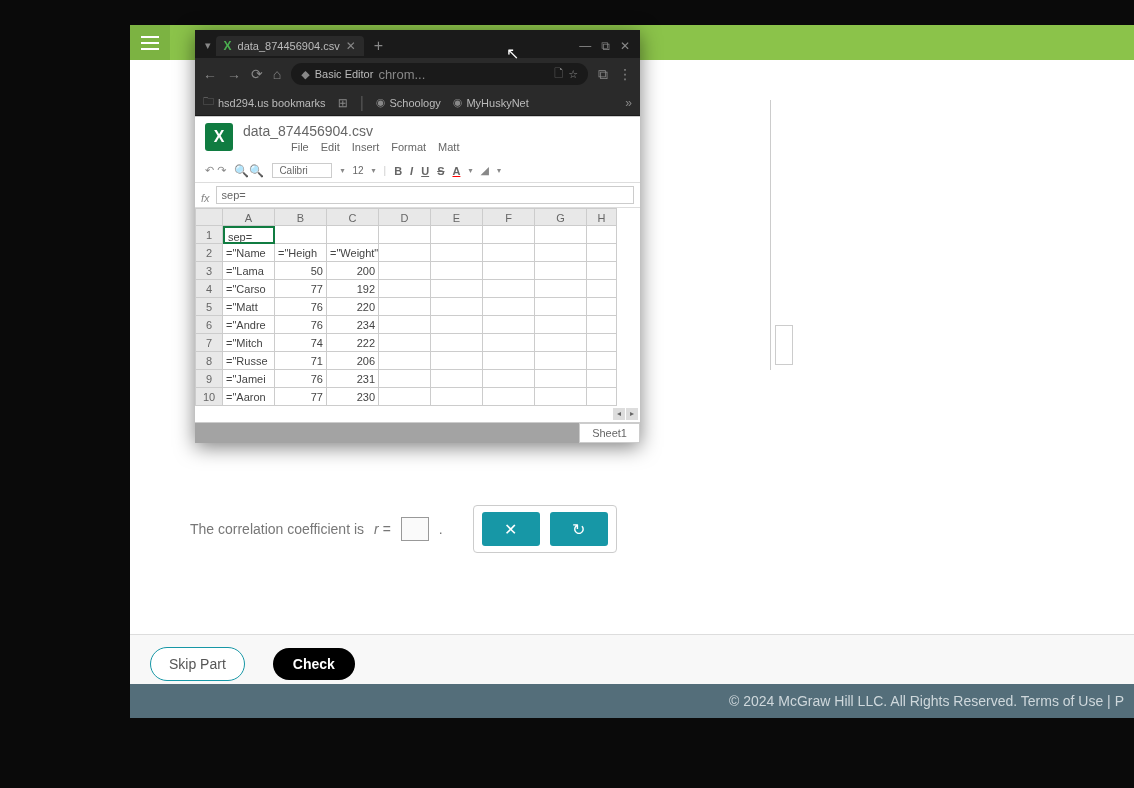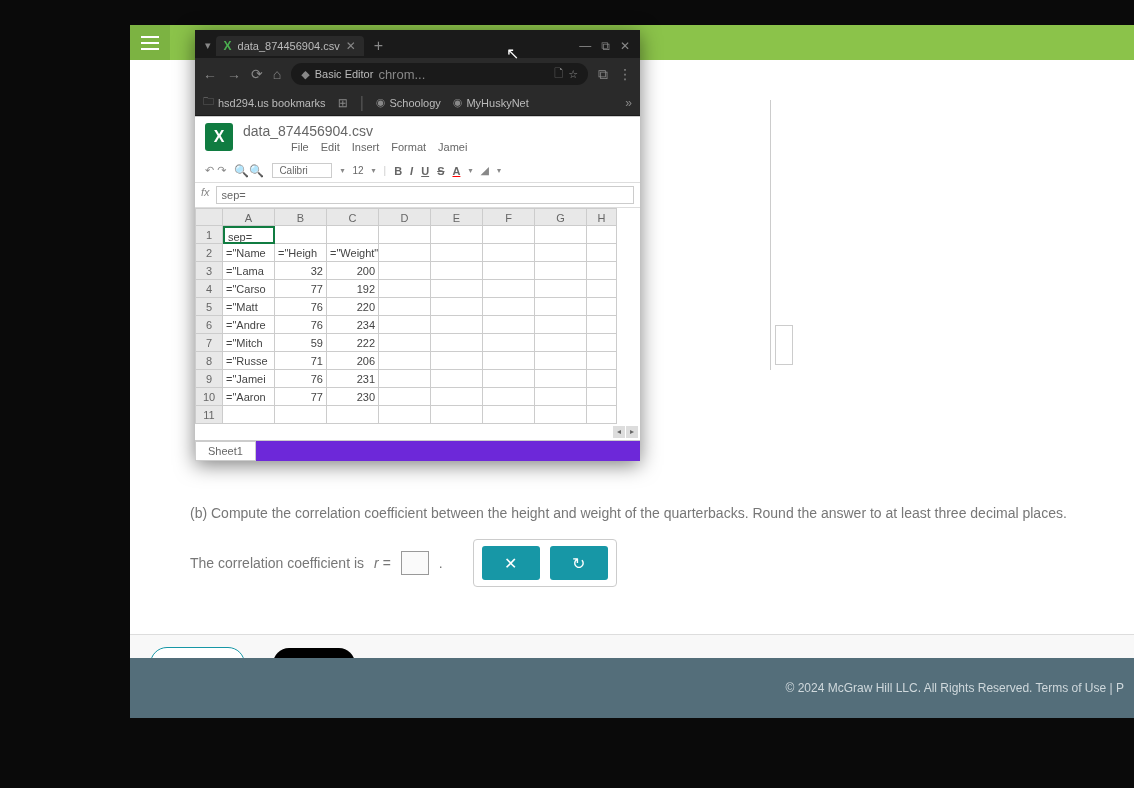"Jamei" span.excel-menu-item { text: Jamei -> Matt }
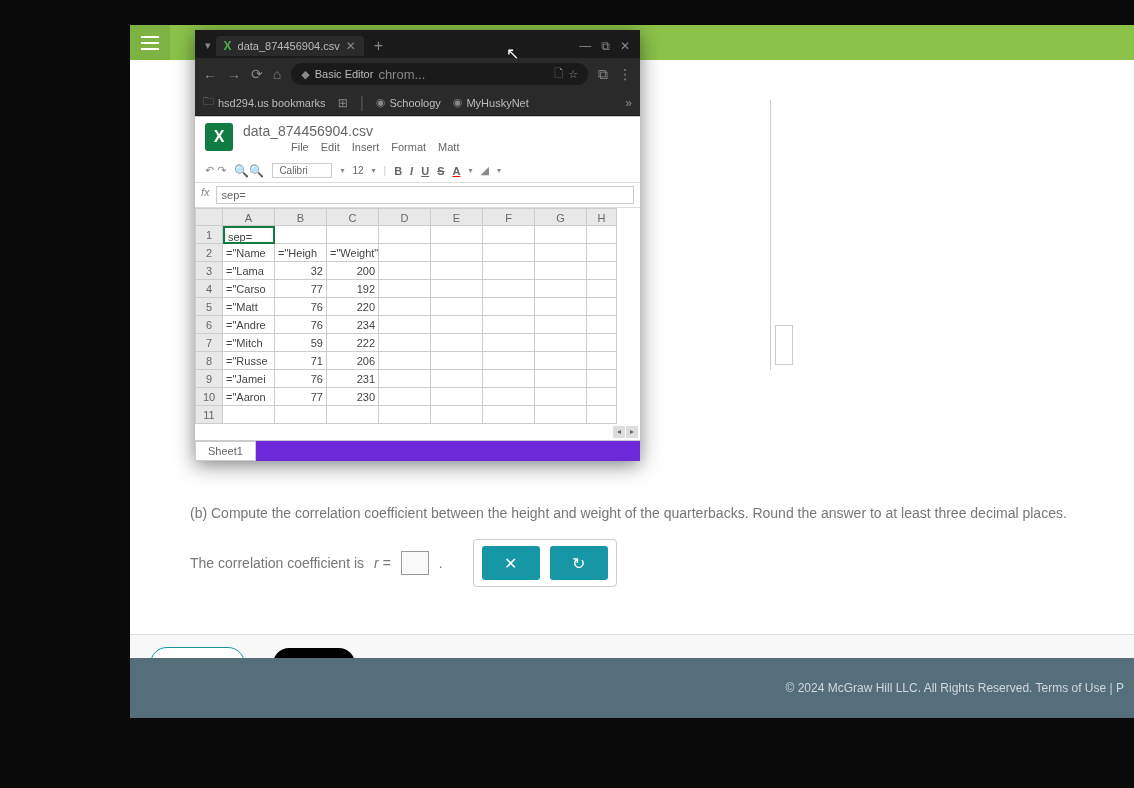"fx" .formula-bar { align-items: flex-start -> flex-end }
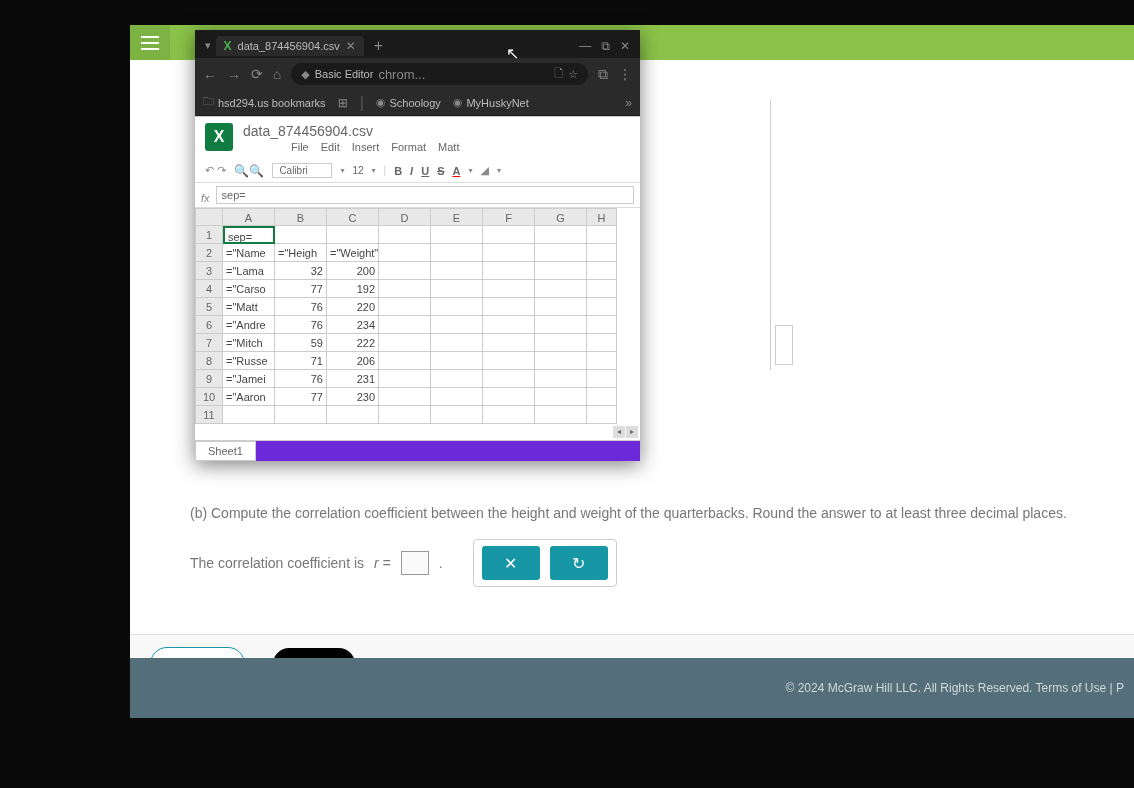"32" div.grid-cell { text: 32 -> 50 }
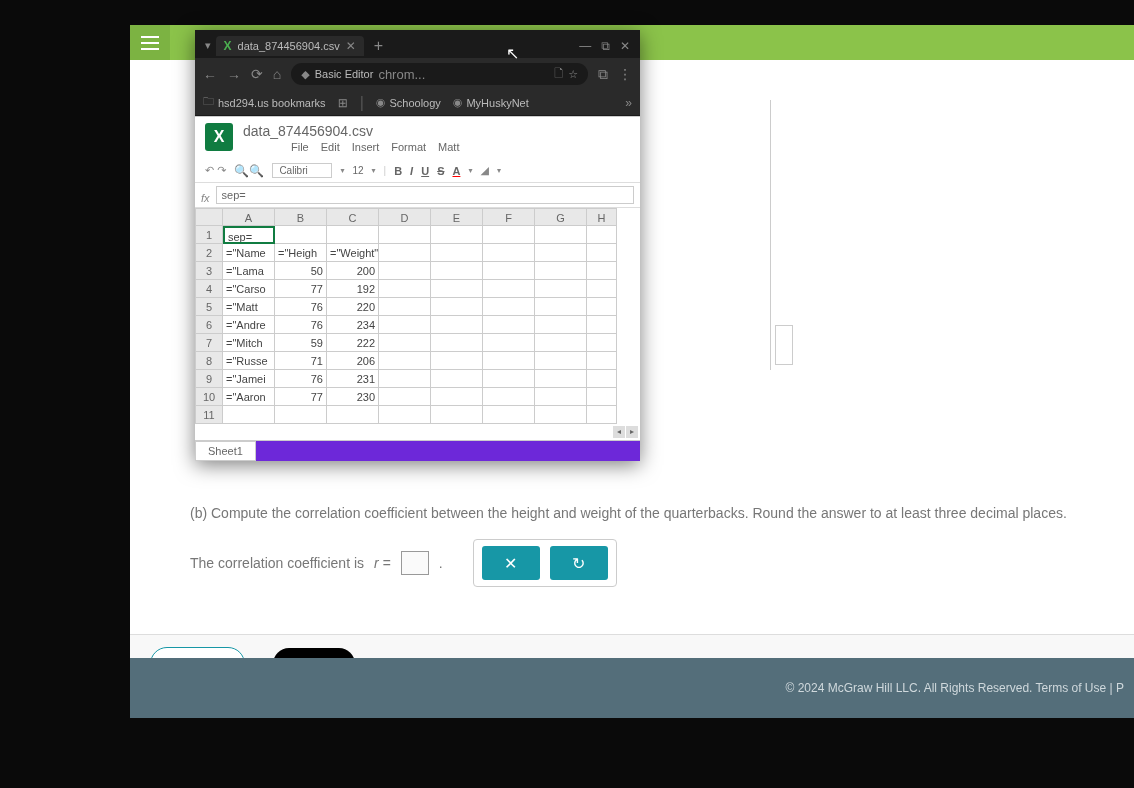"59" div.grid-cell { text: 59 -> 74 }
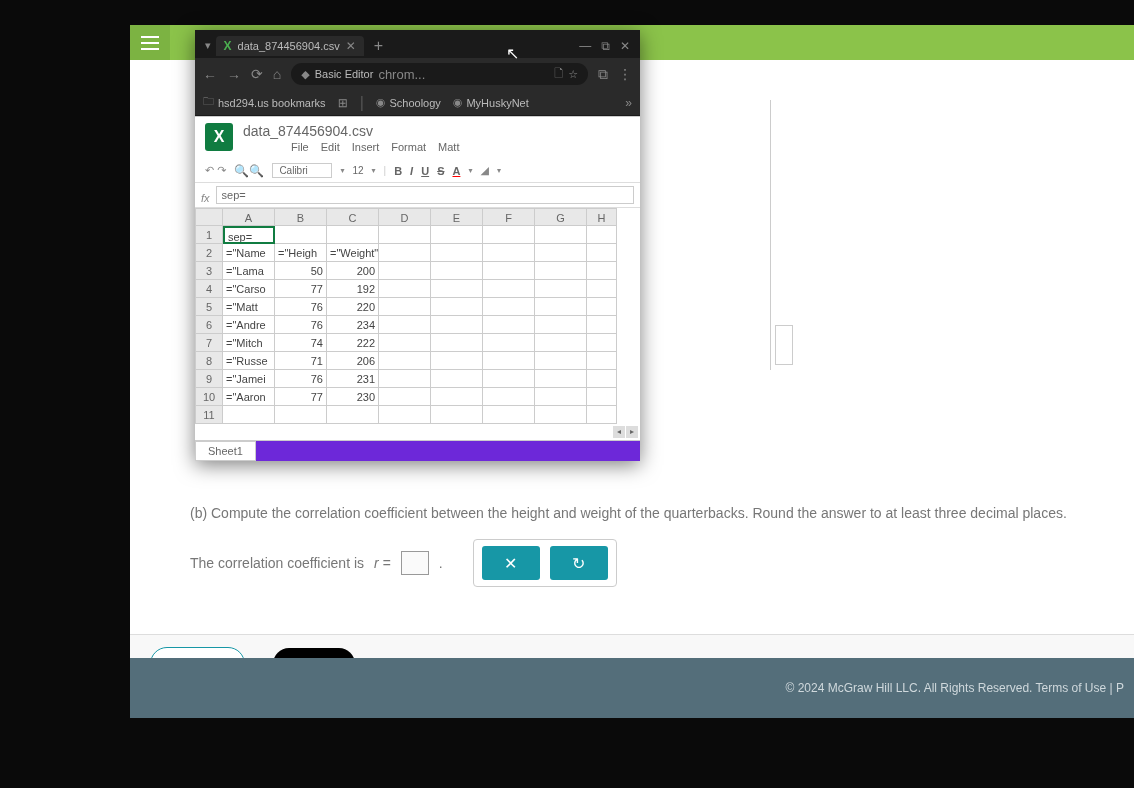"11" div.grid-row { html: <div> <div>11</div> <div></div> <div></div> <div></div> <div></div> <div></div> <div></div> <div></div> <div></div> </div> -> none }
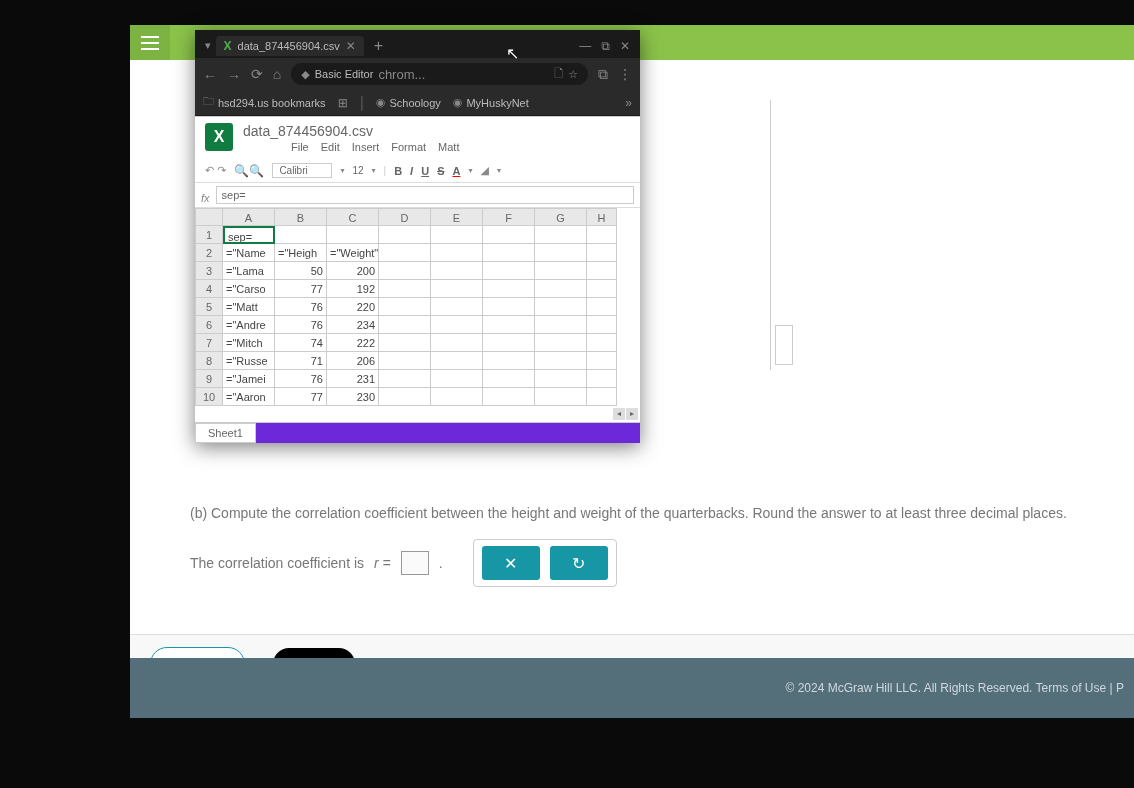"Sheet1" .sheet-tabs { background: #6d28d9 -> #a3a3a3; justify-content: none -> flex-end }
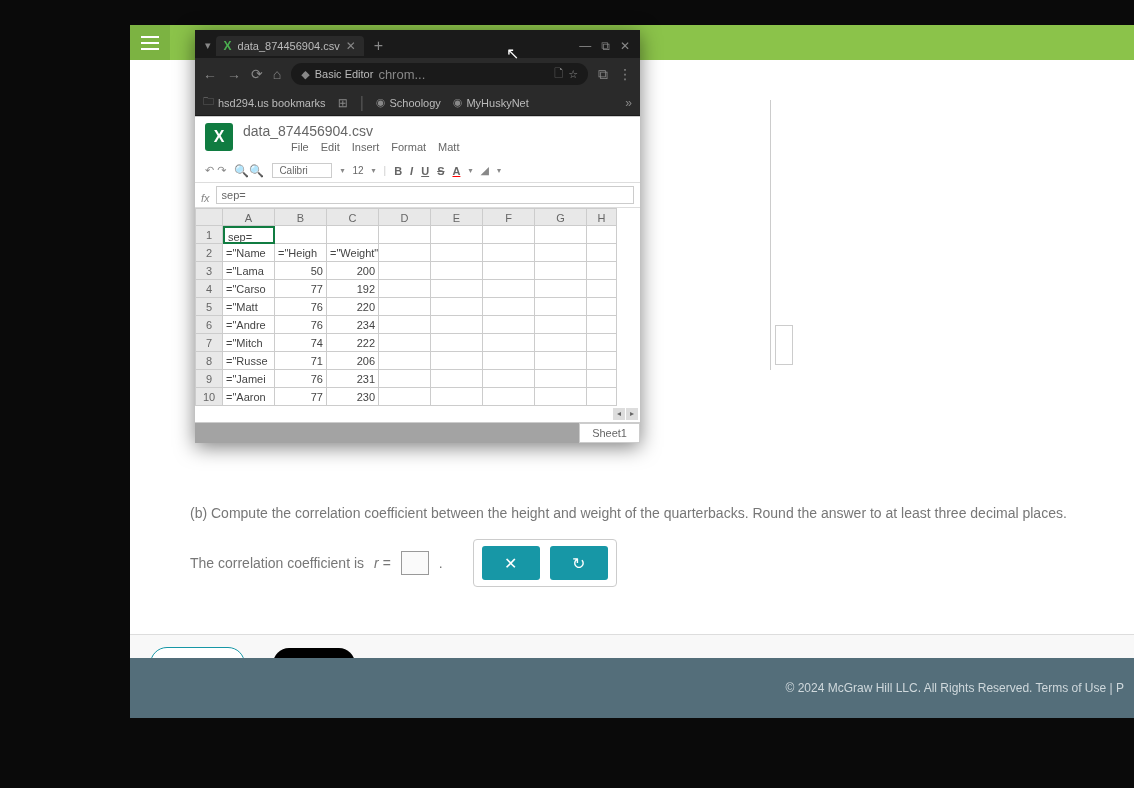"(b) Compute the correlation coefficient" div.q-text { html: <div>(b) Compute the correlation coefficient between the height and weight of the quarterbacks. Round the answer to at least three decimal places.</div> -> none }
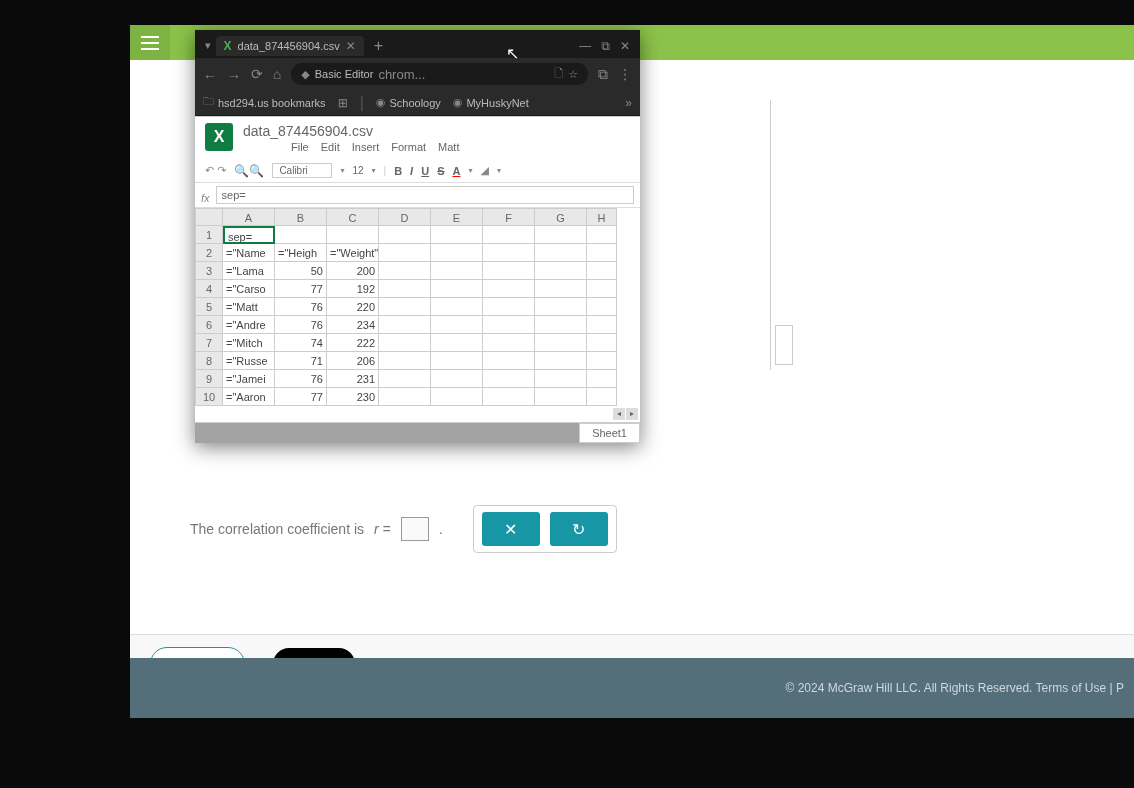"© 2024 McGraw Hill LLC." .footer { font-size: 12px -> 14px; padding: 23px 10px -> 9px 10px }
